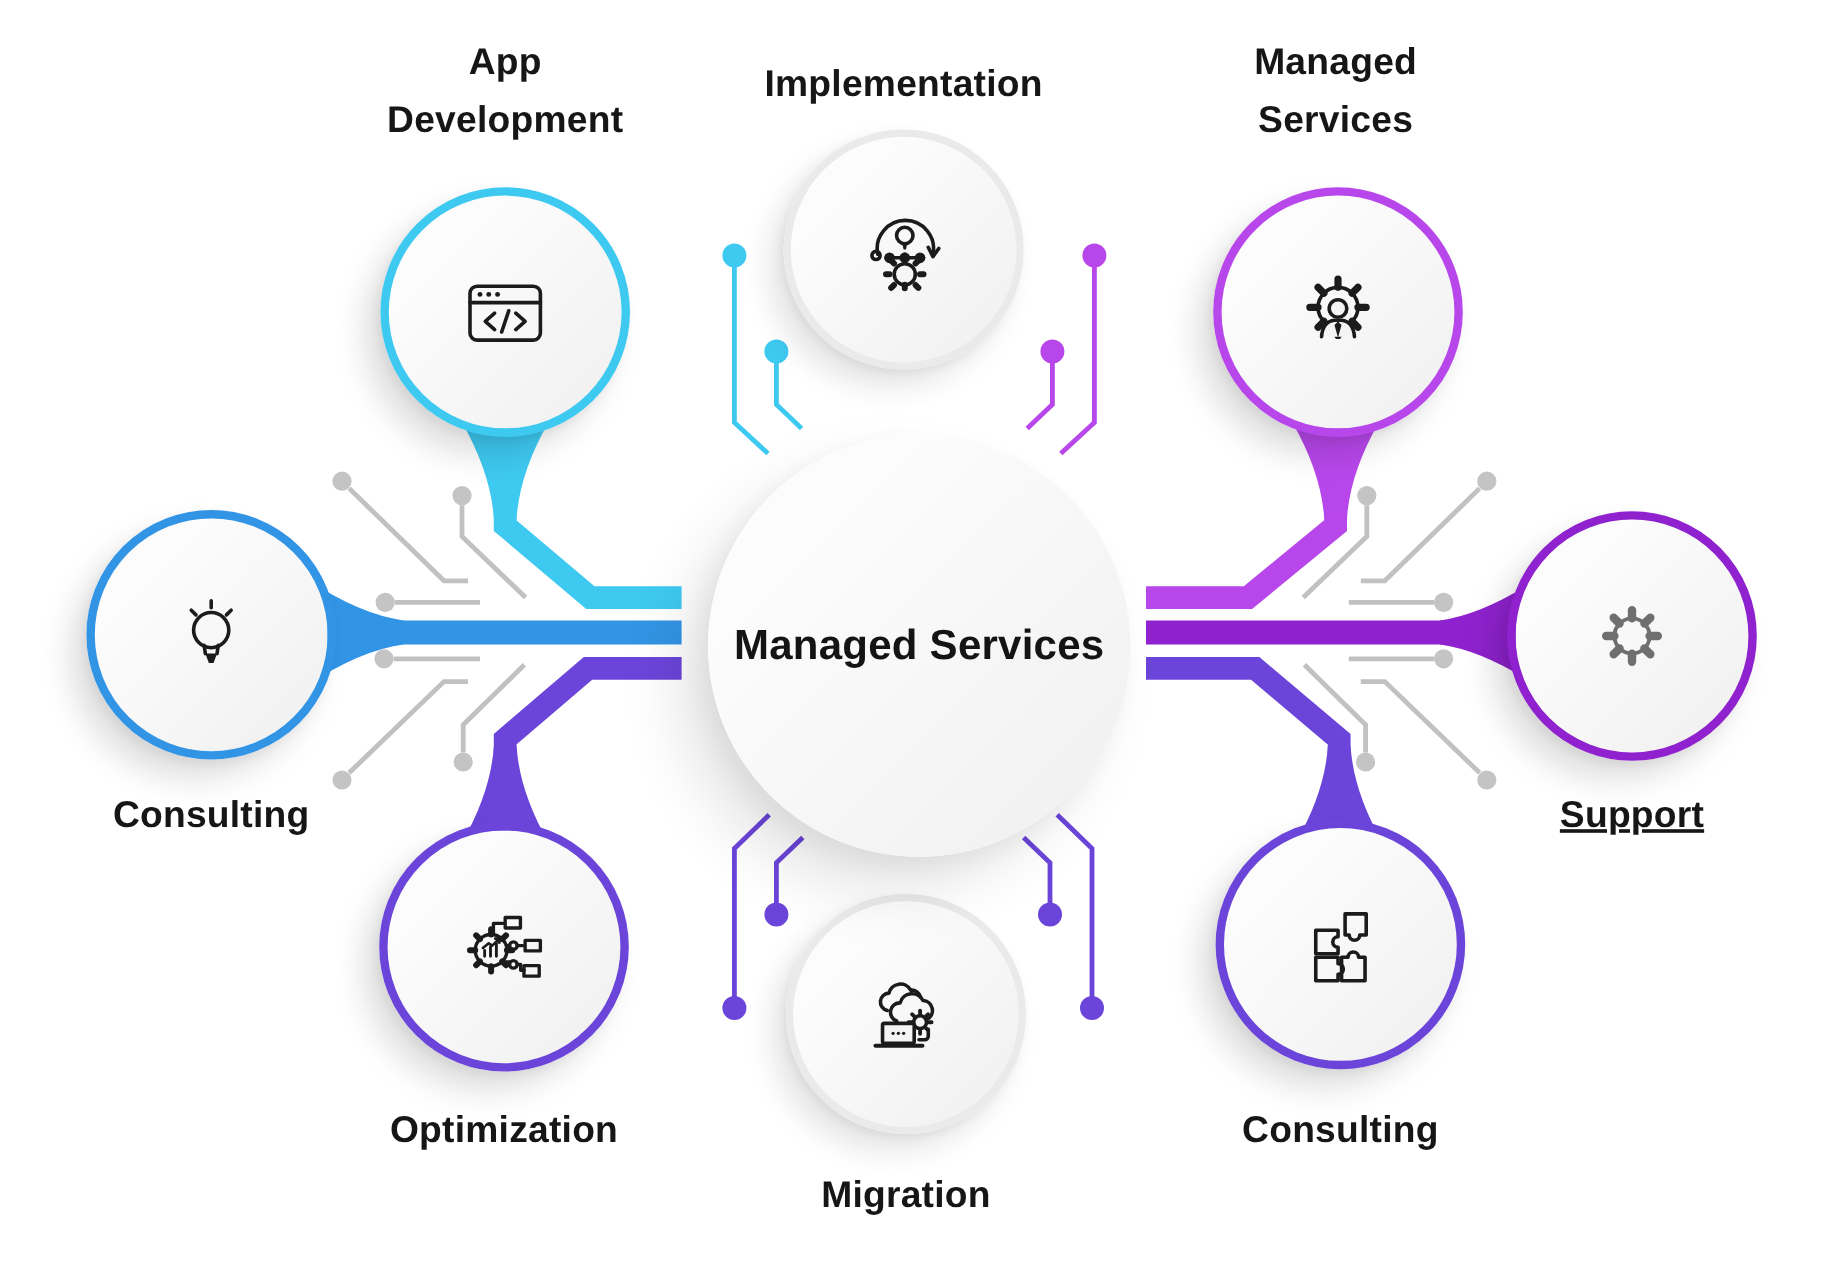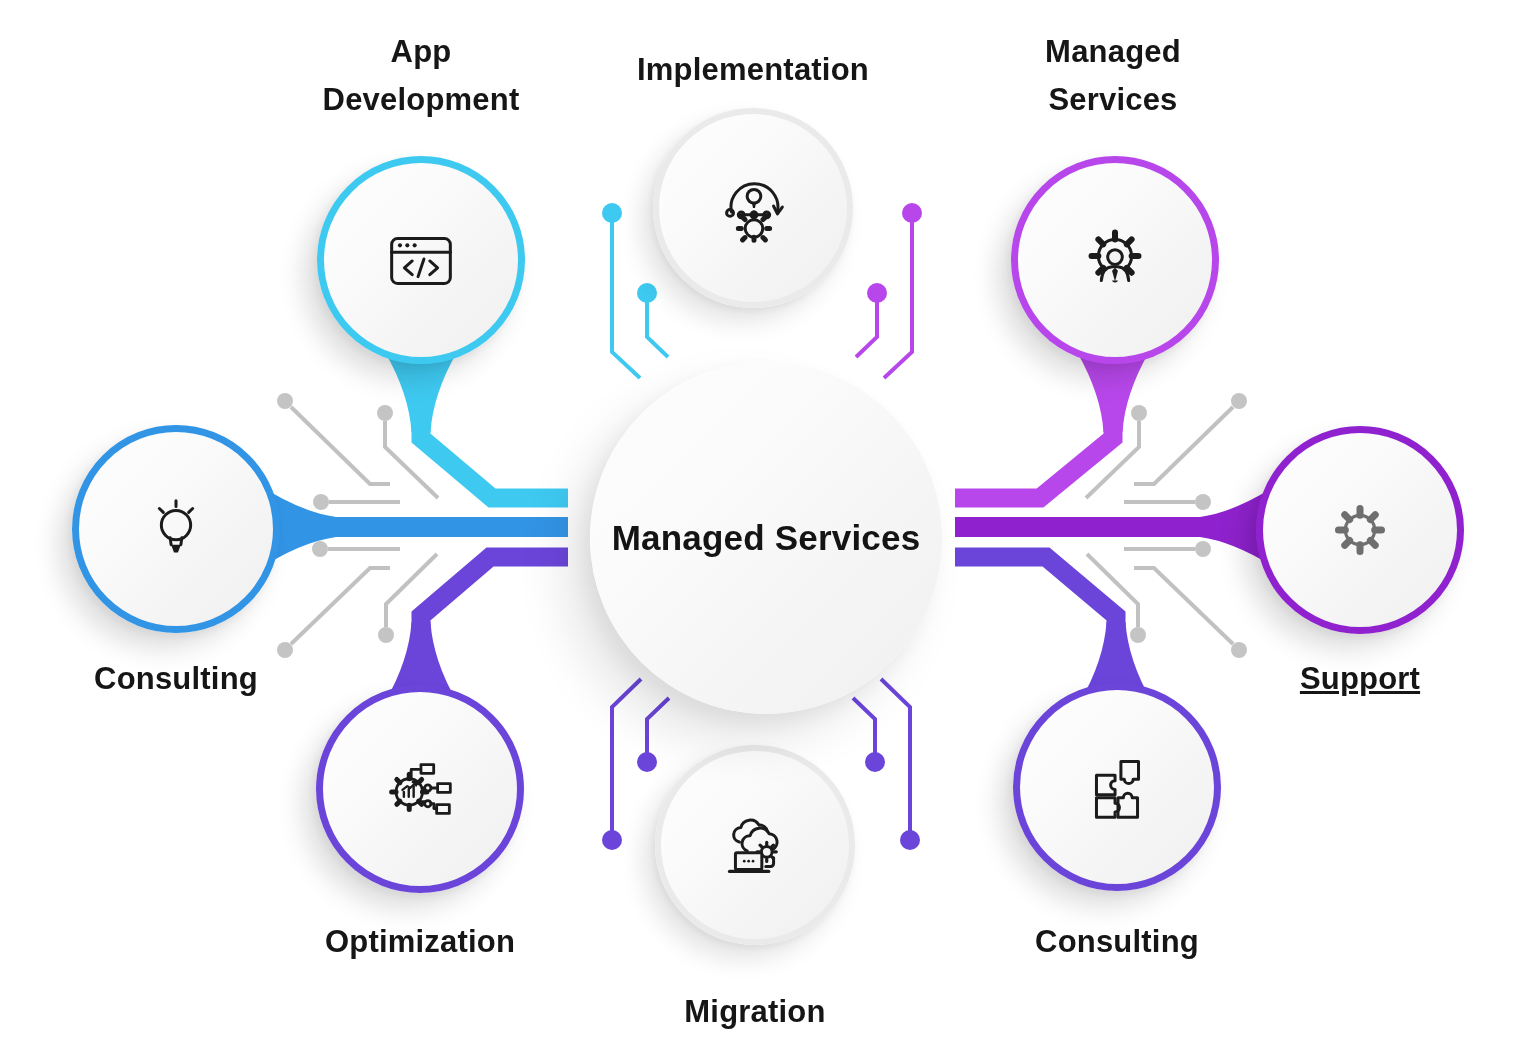"Migration" #lb-migration { margin-top: 16px -> none }
